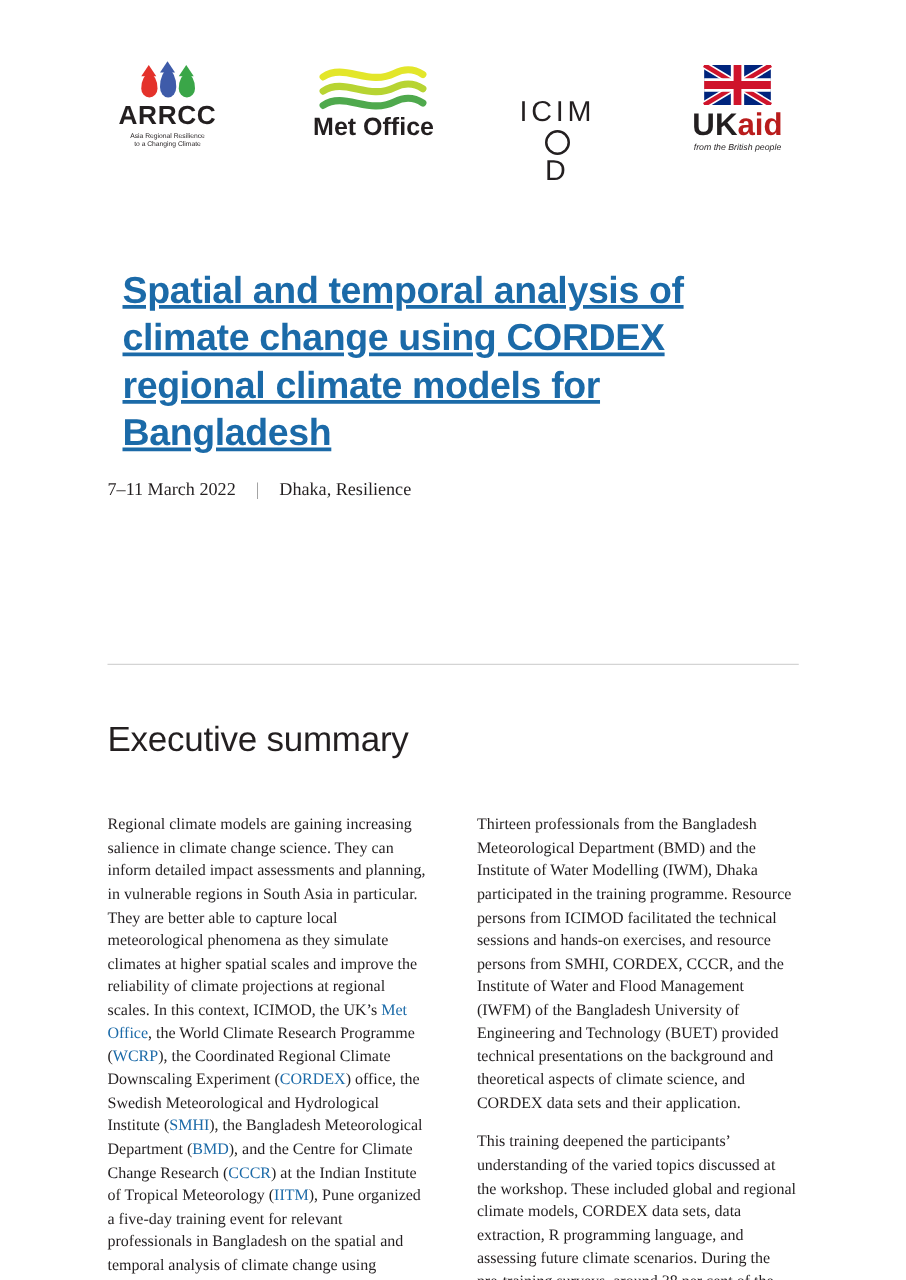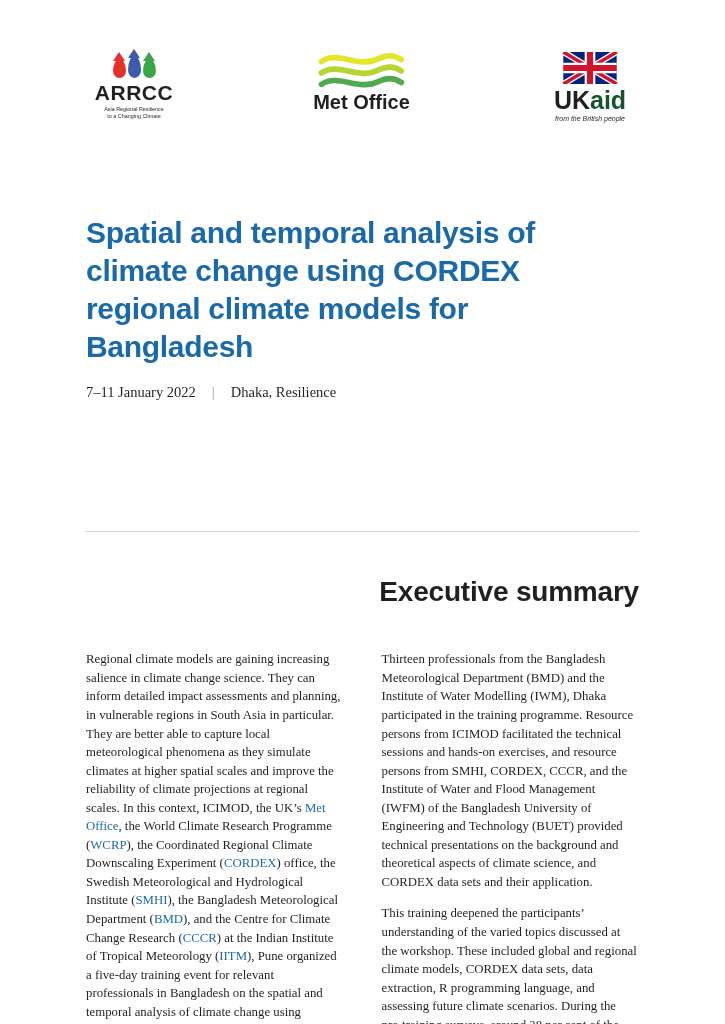"ICIM" div.logo { html: none -> <div> <span>ICIM</span> <span></span> <span>D</span> </div> }
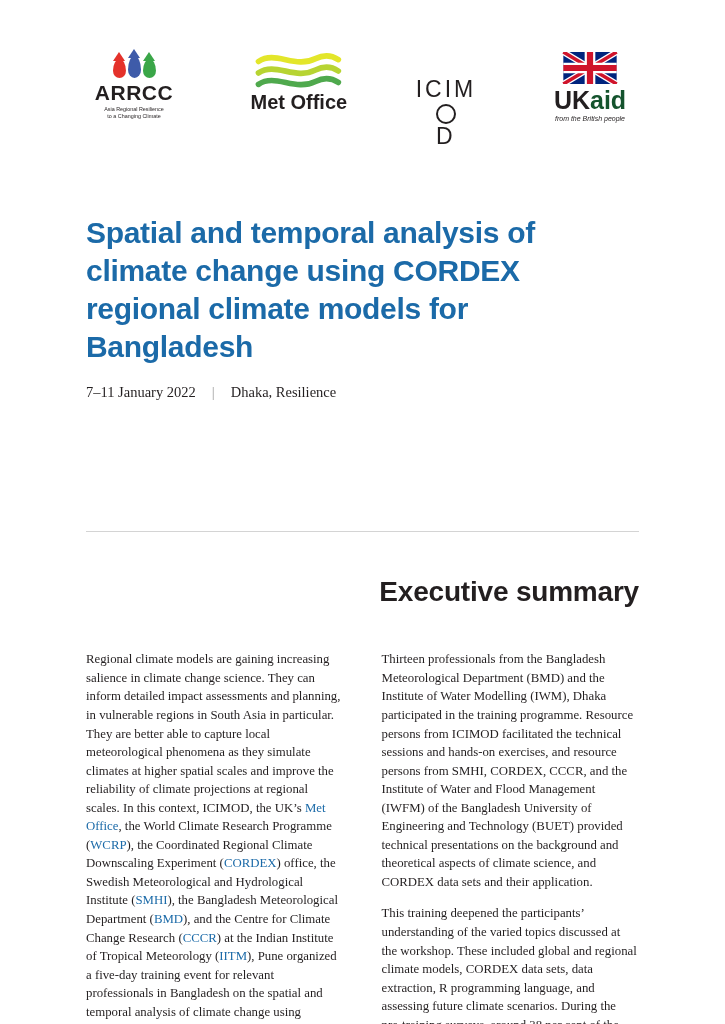"aid" .ukaid-name .aid { color: #14532d -> #b91c1c }
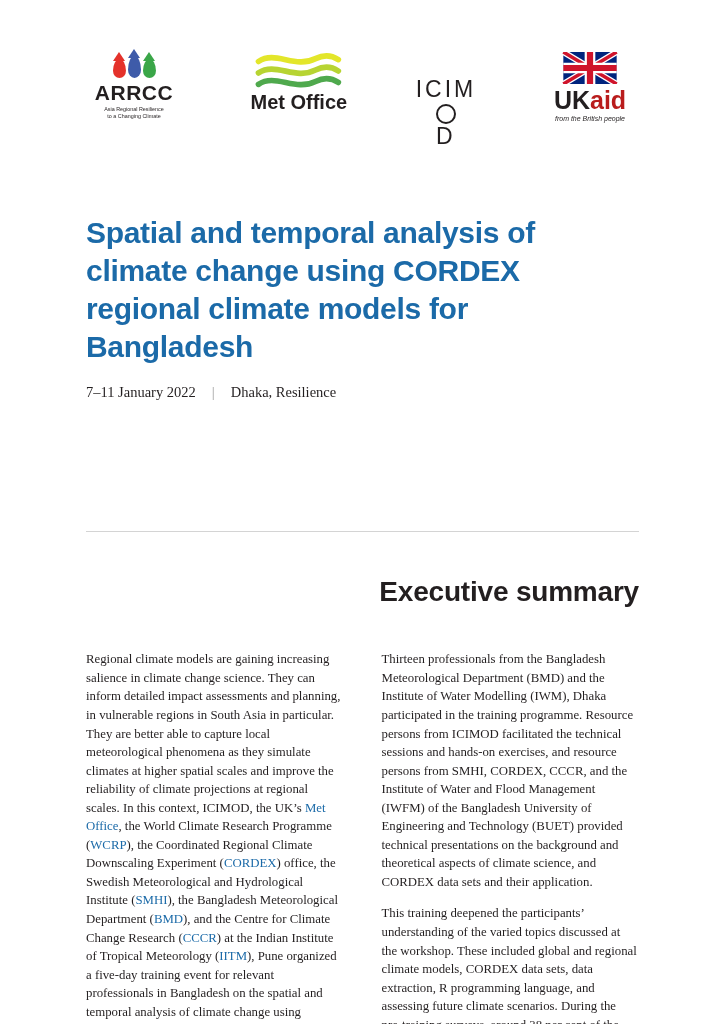"Spatial and temporal analysis of" .main-title { margin: 0 -> 12px; text-decoration: none -> underline }
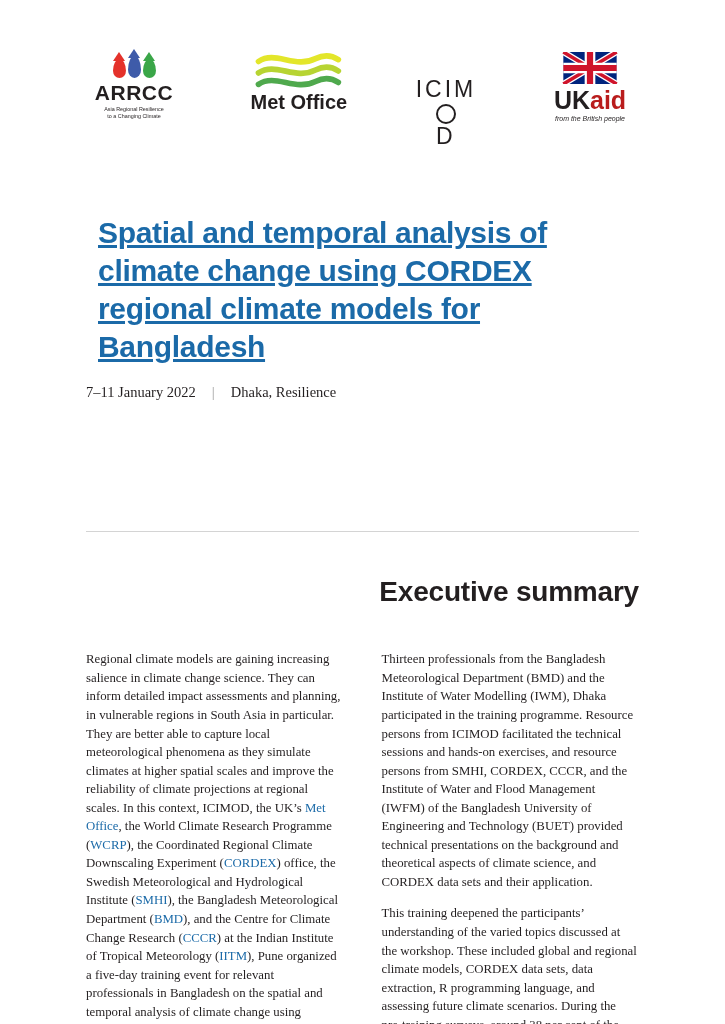"7–11 January 2022" span { text: January -> March }
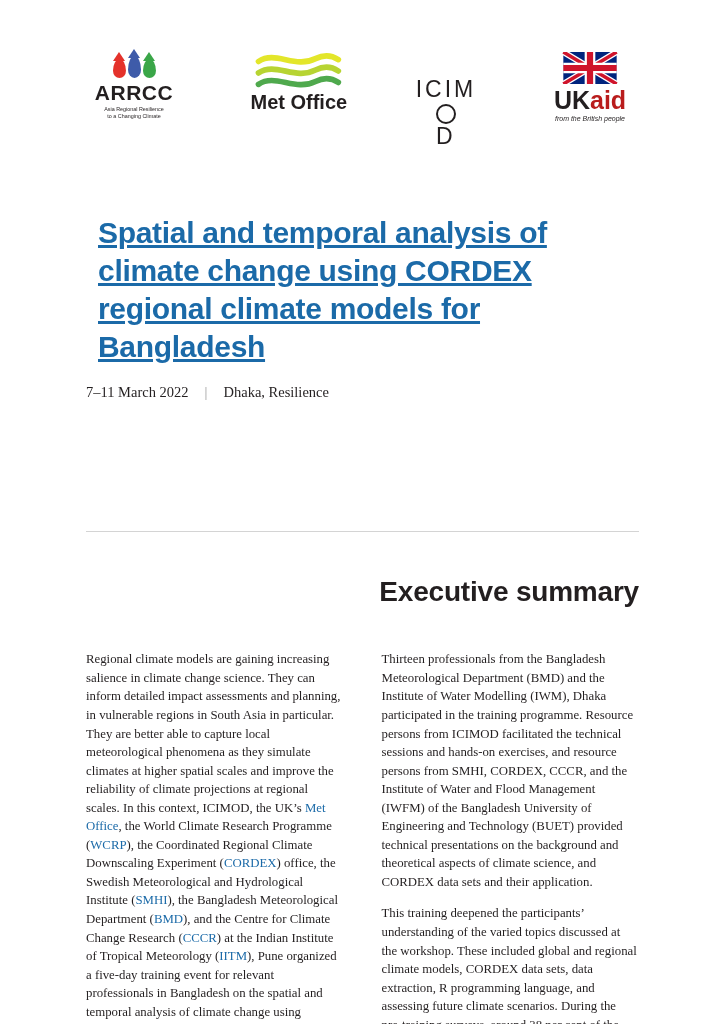"Executive summary" .section-heading { font-weight: bold -> normal; text-align: right -> left }
